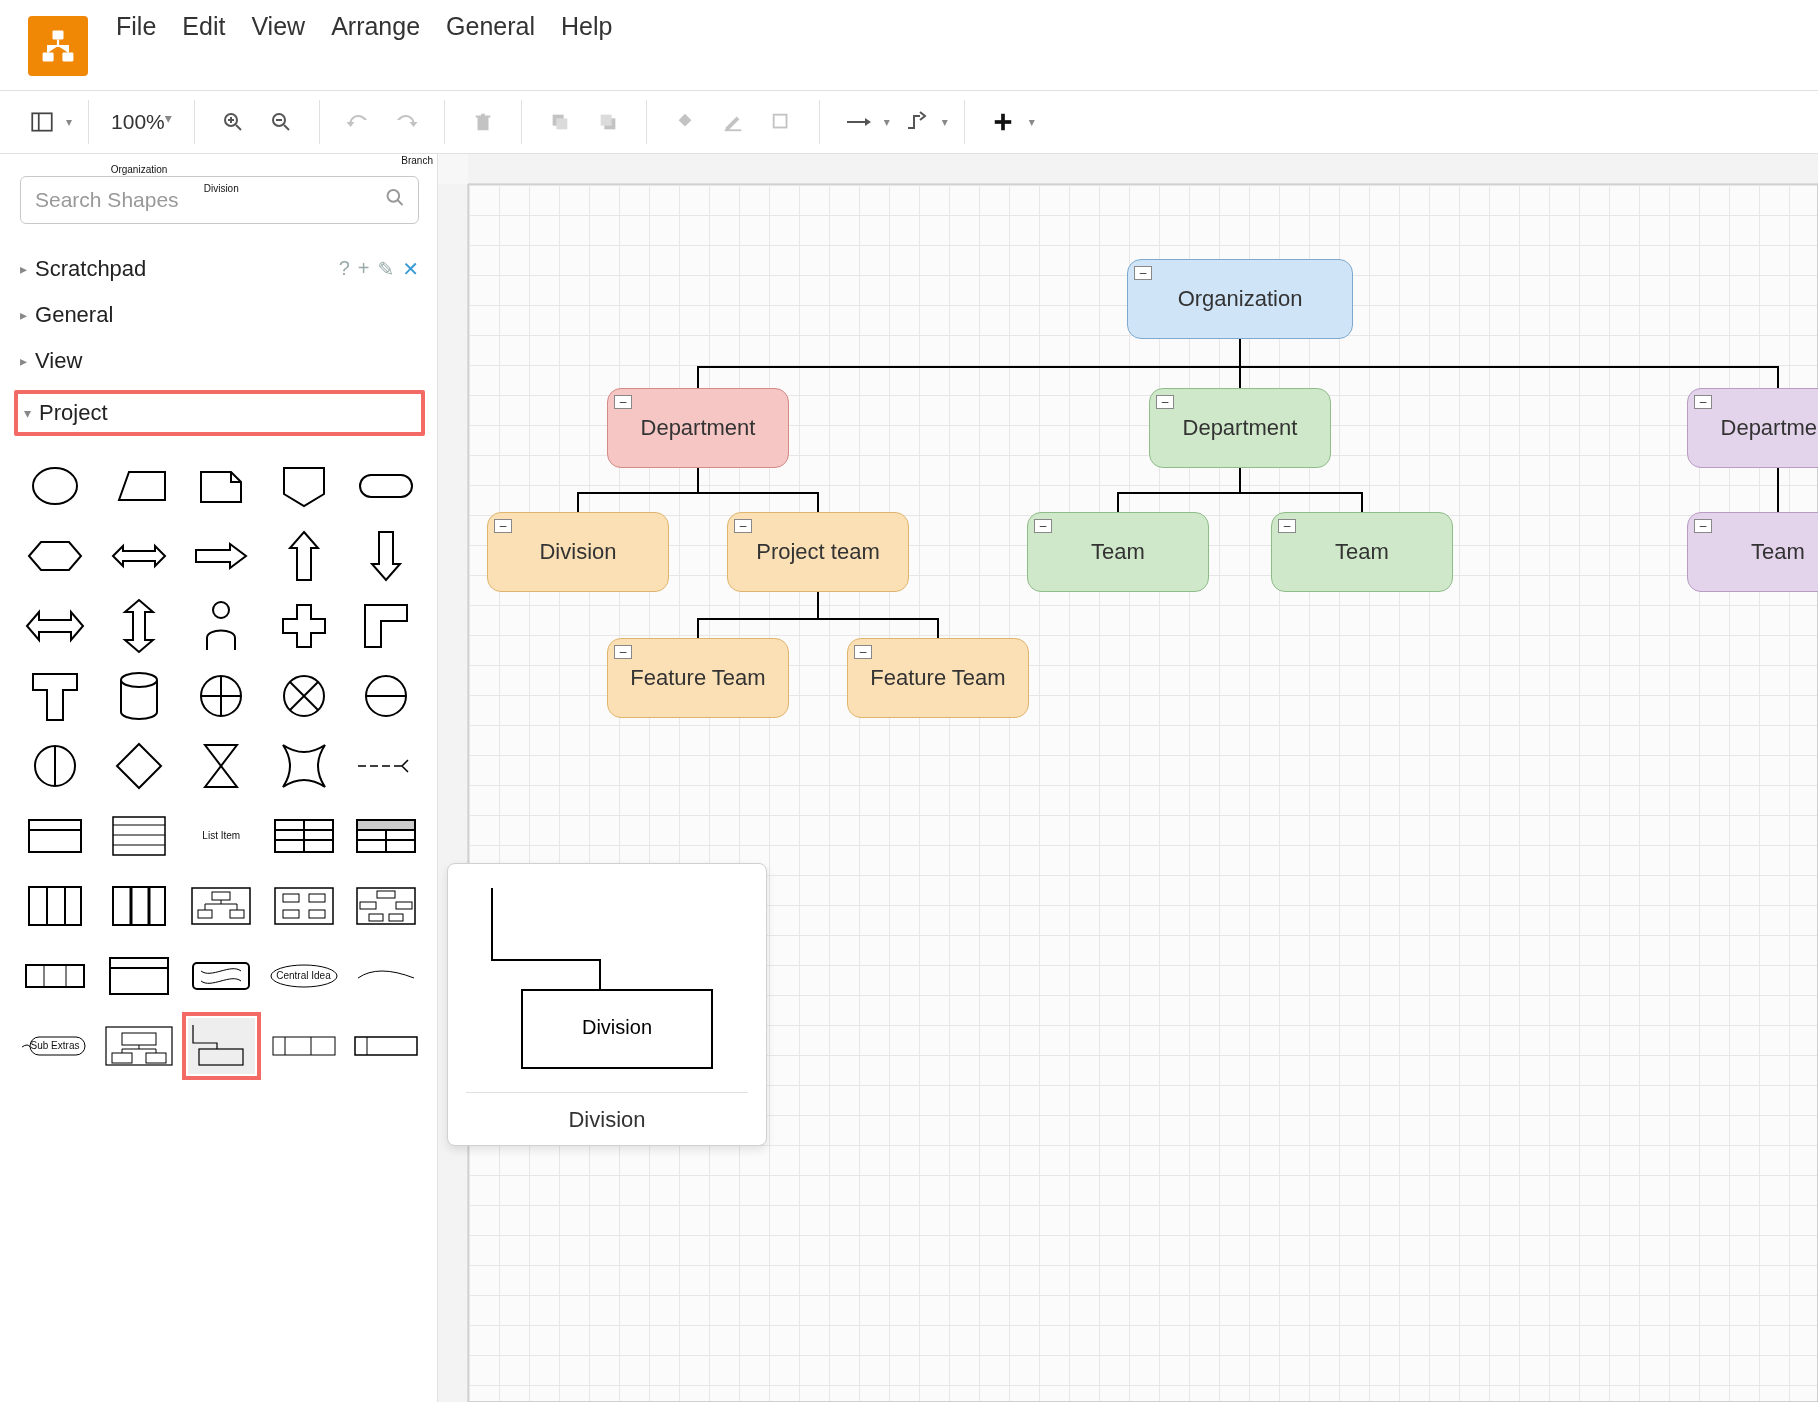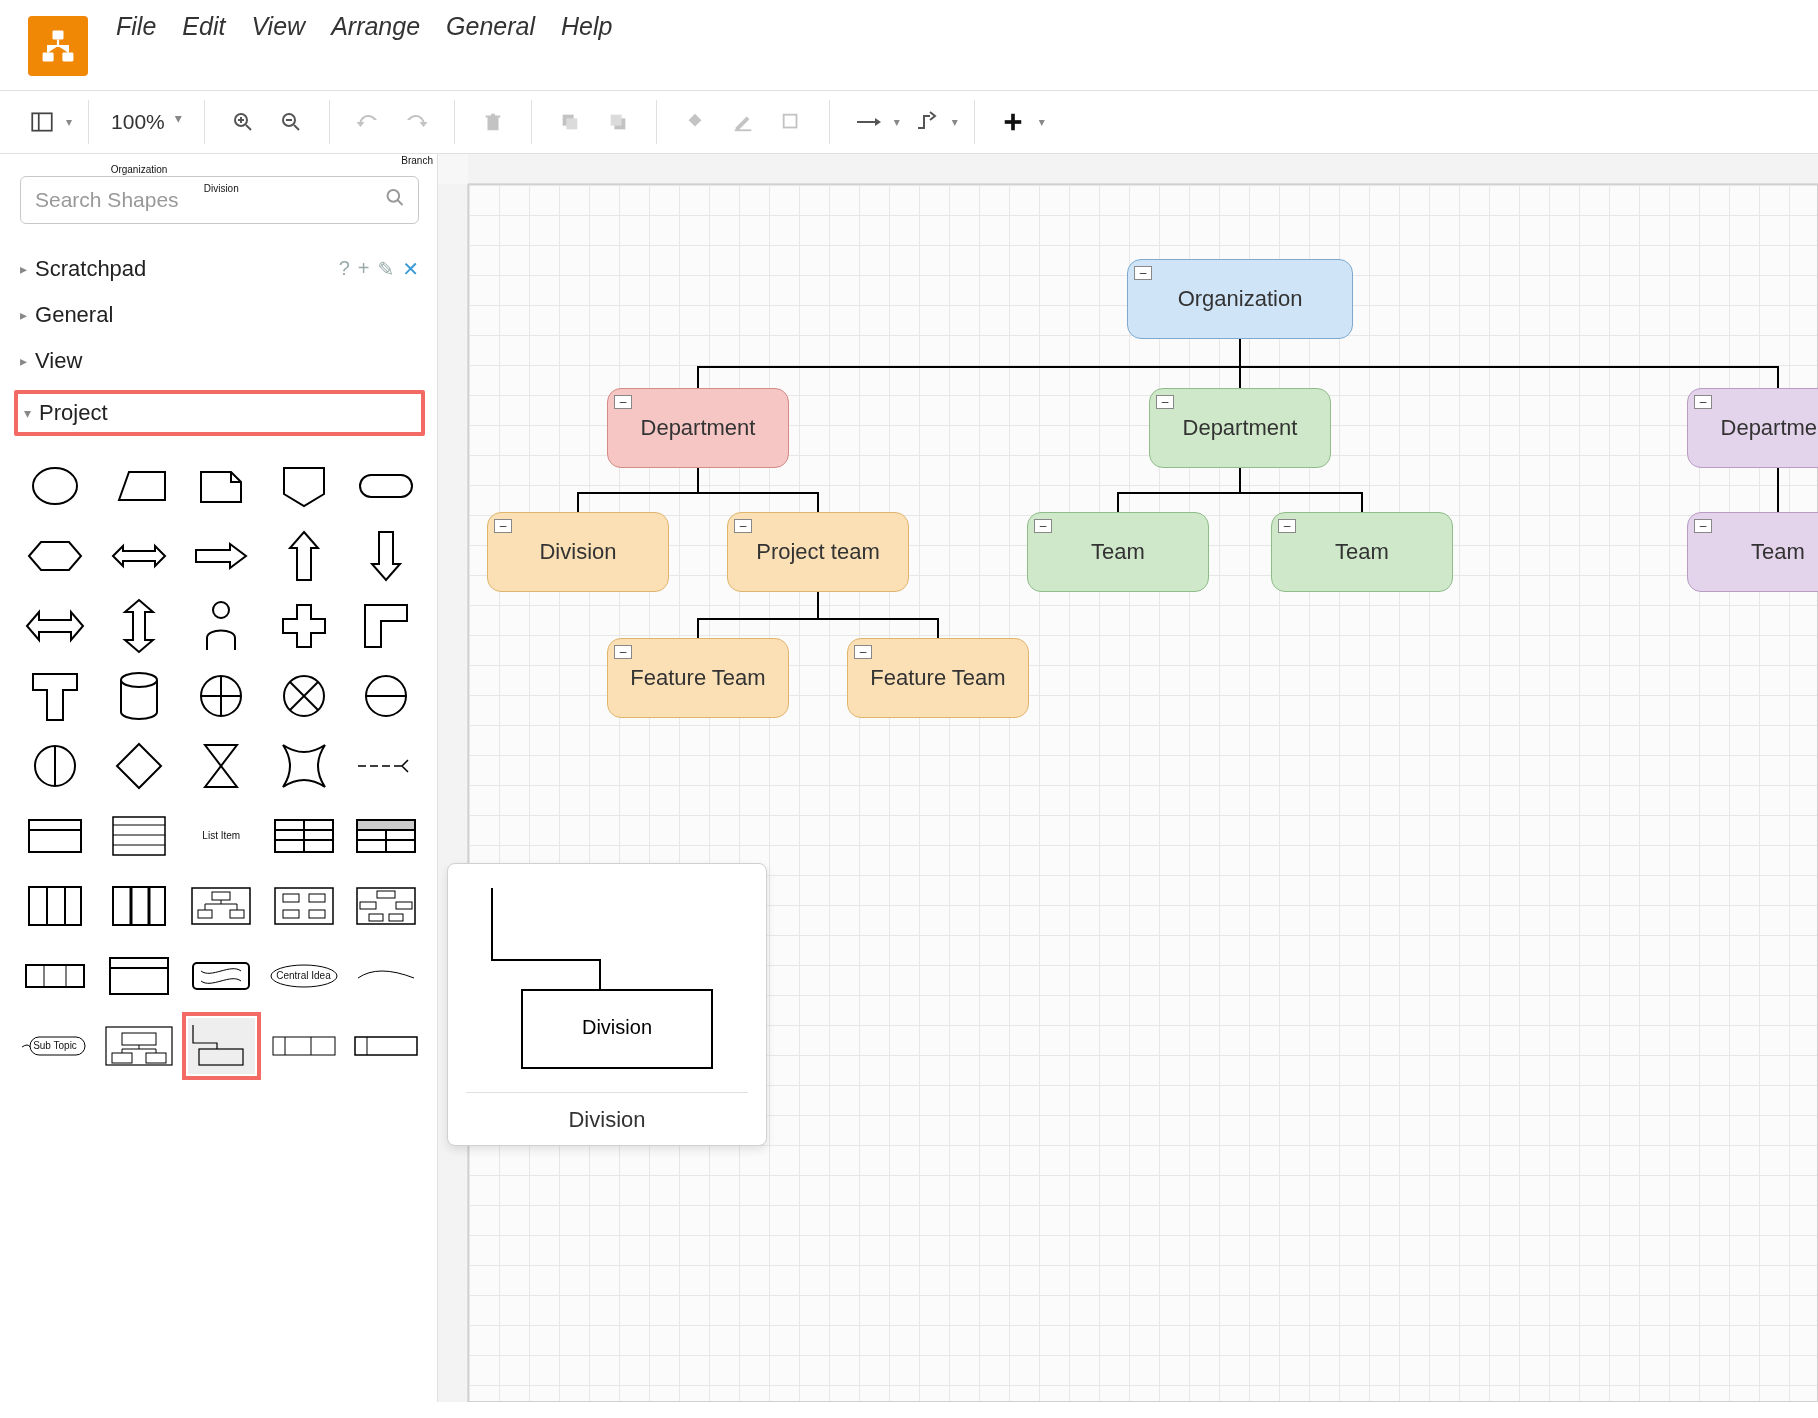"File" .menubar div { font-style: italic -> none }
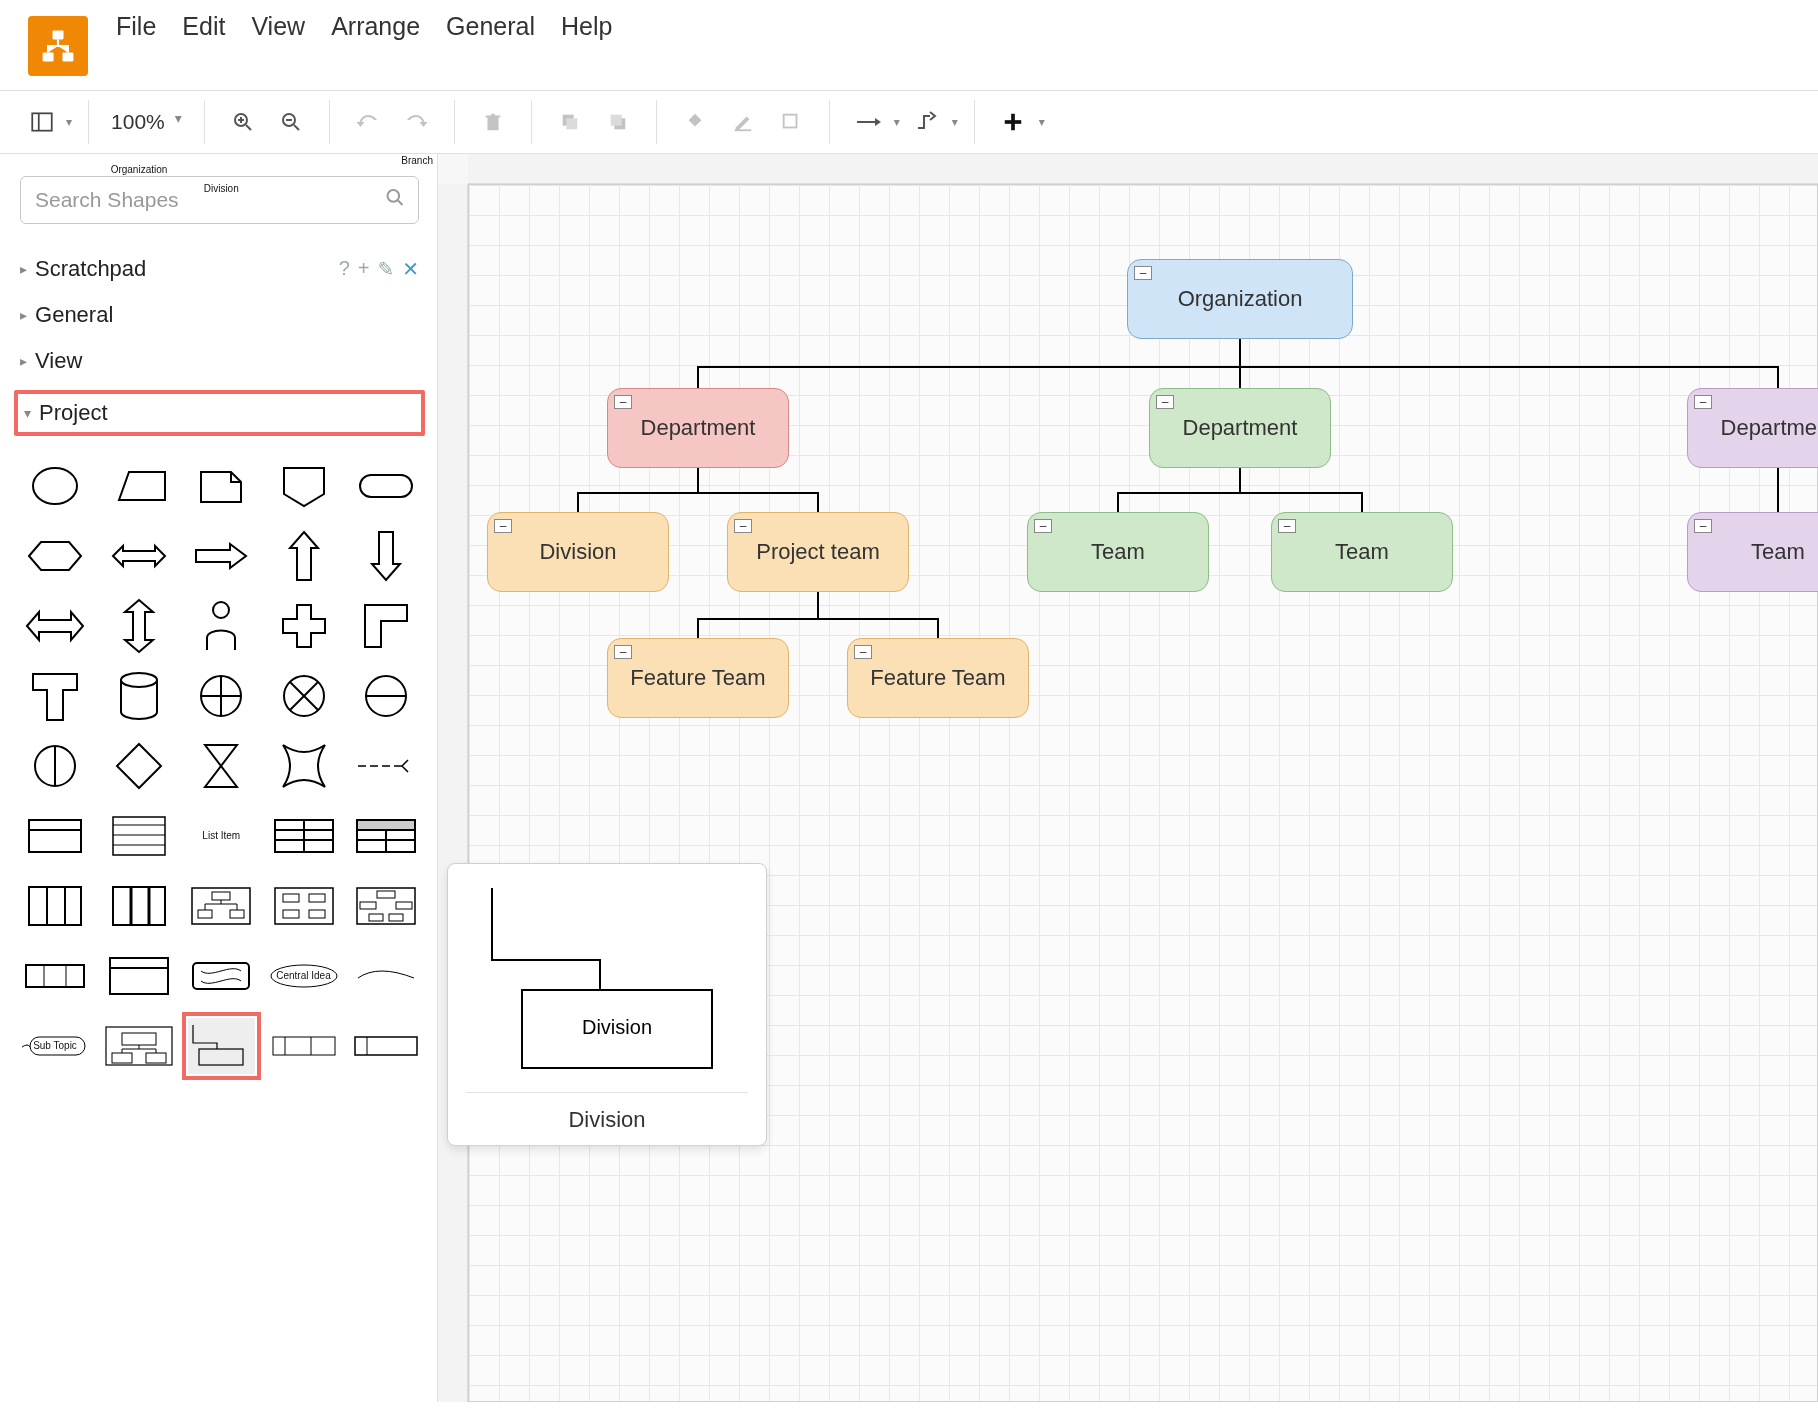"100%" .tb-zoom { gap: 10px -> 0 }
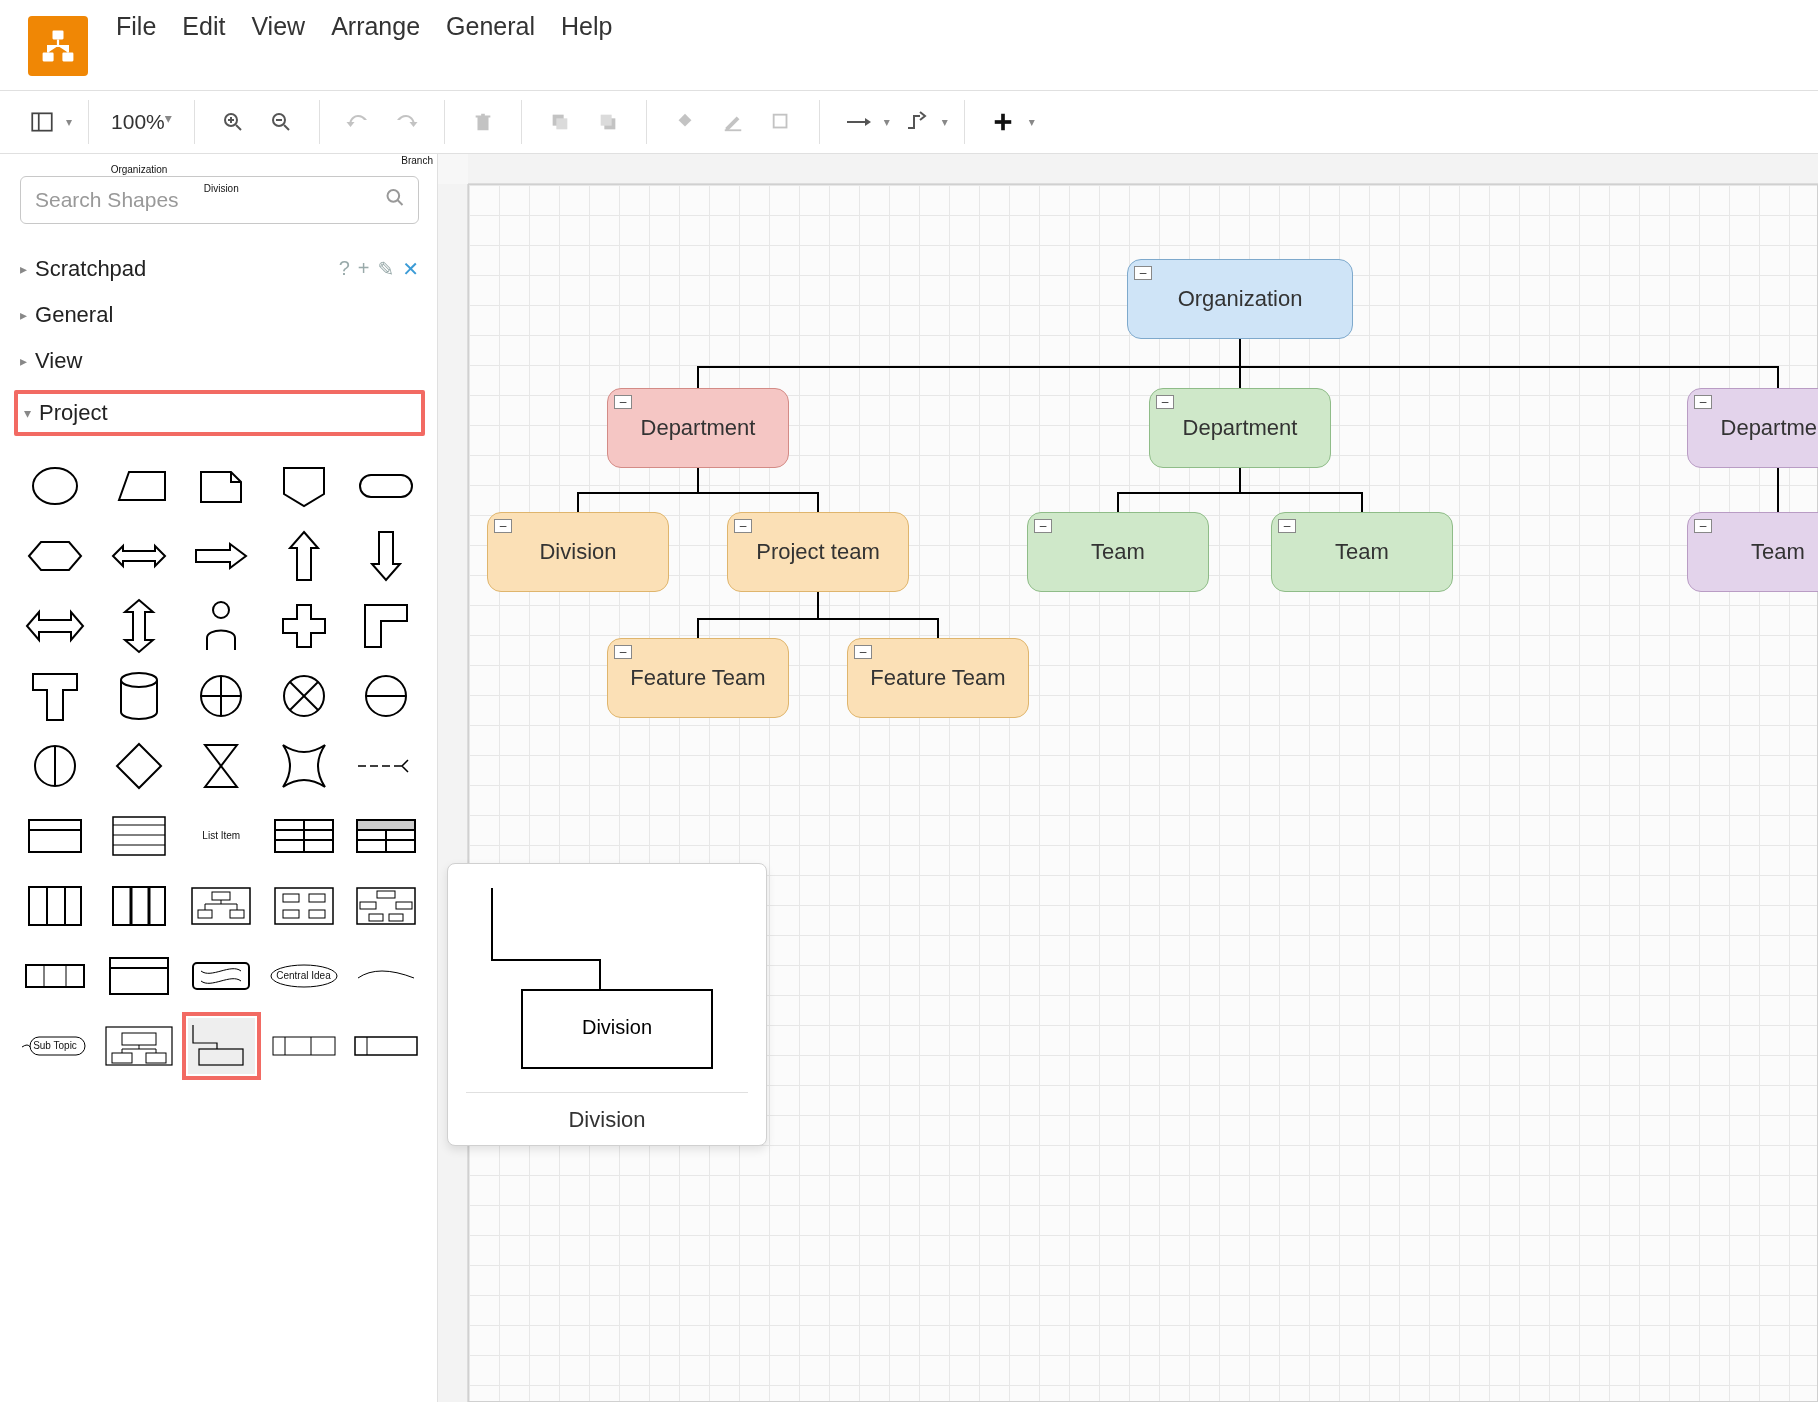"Sub Topic" span.tiny-label { text: Topic -> Extras }
